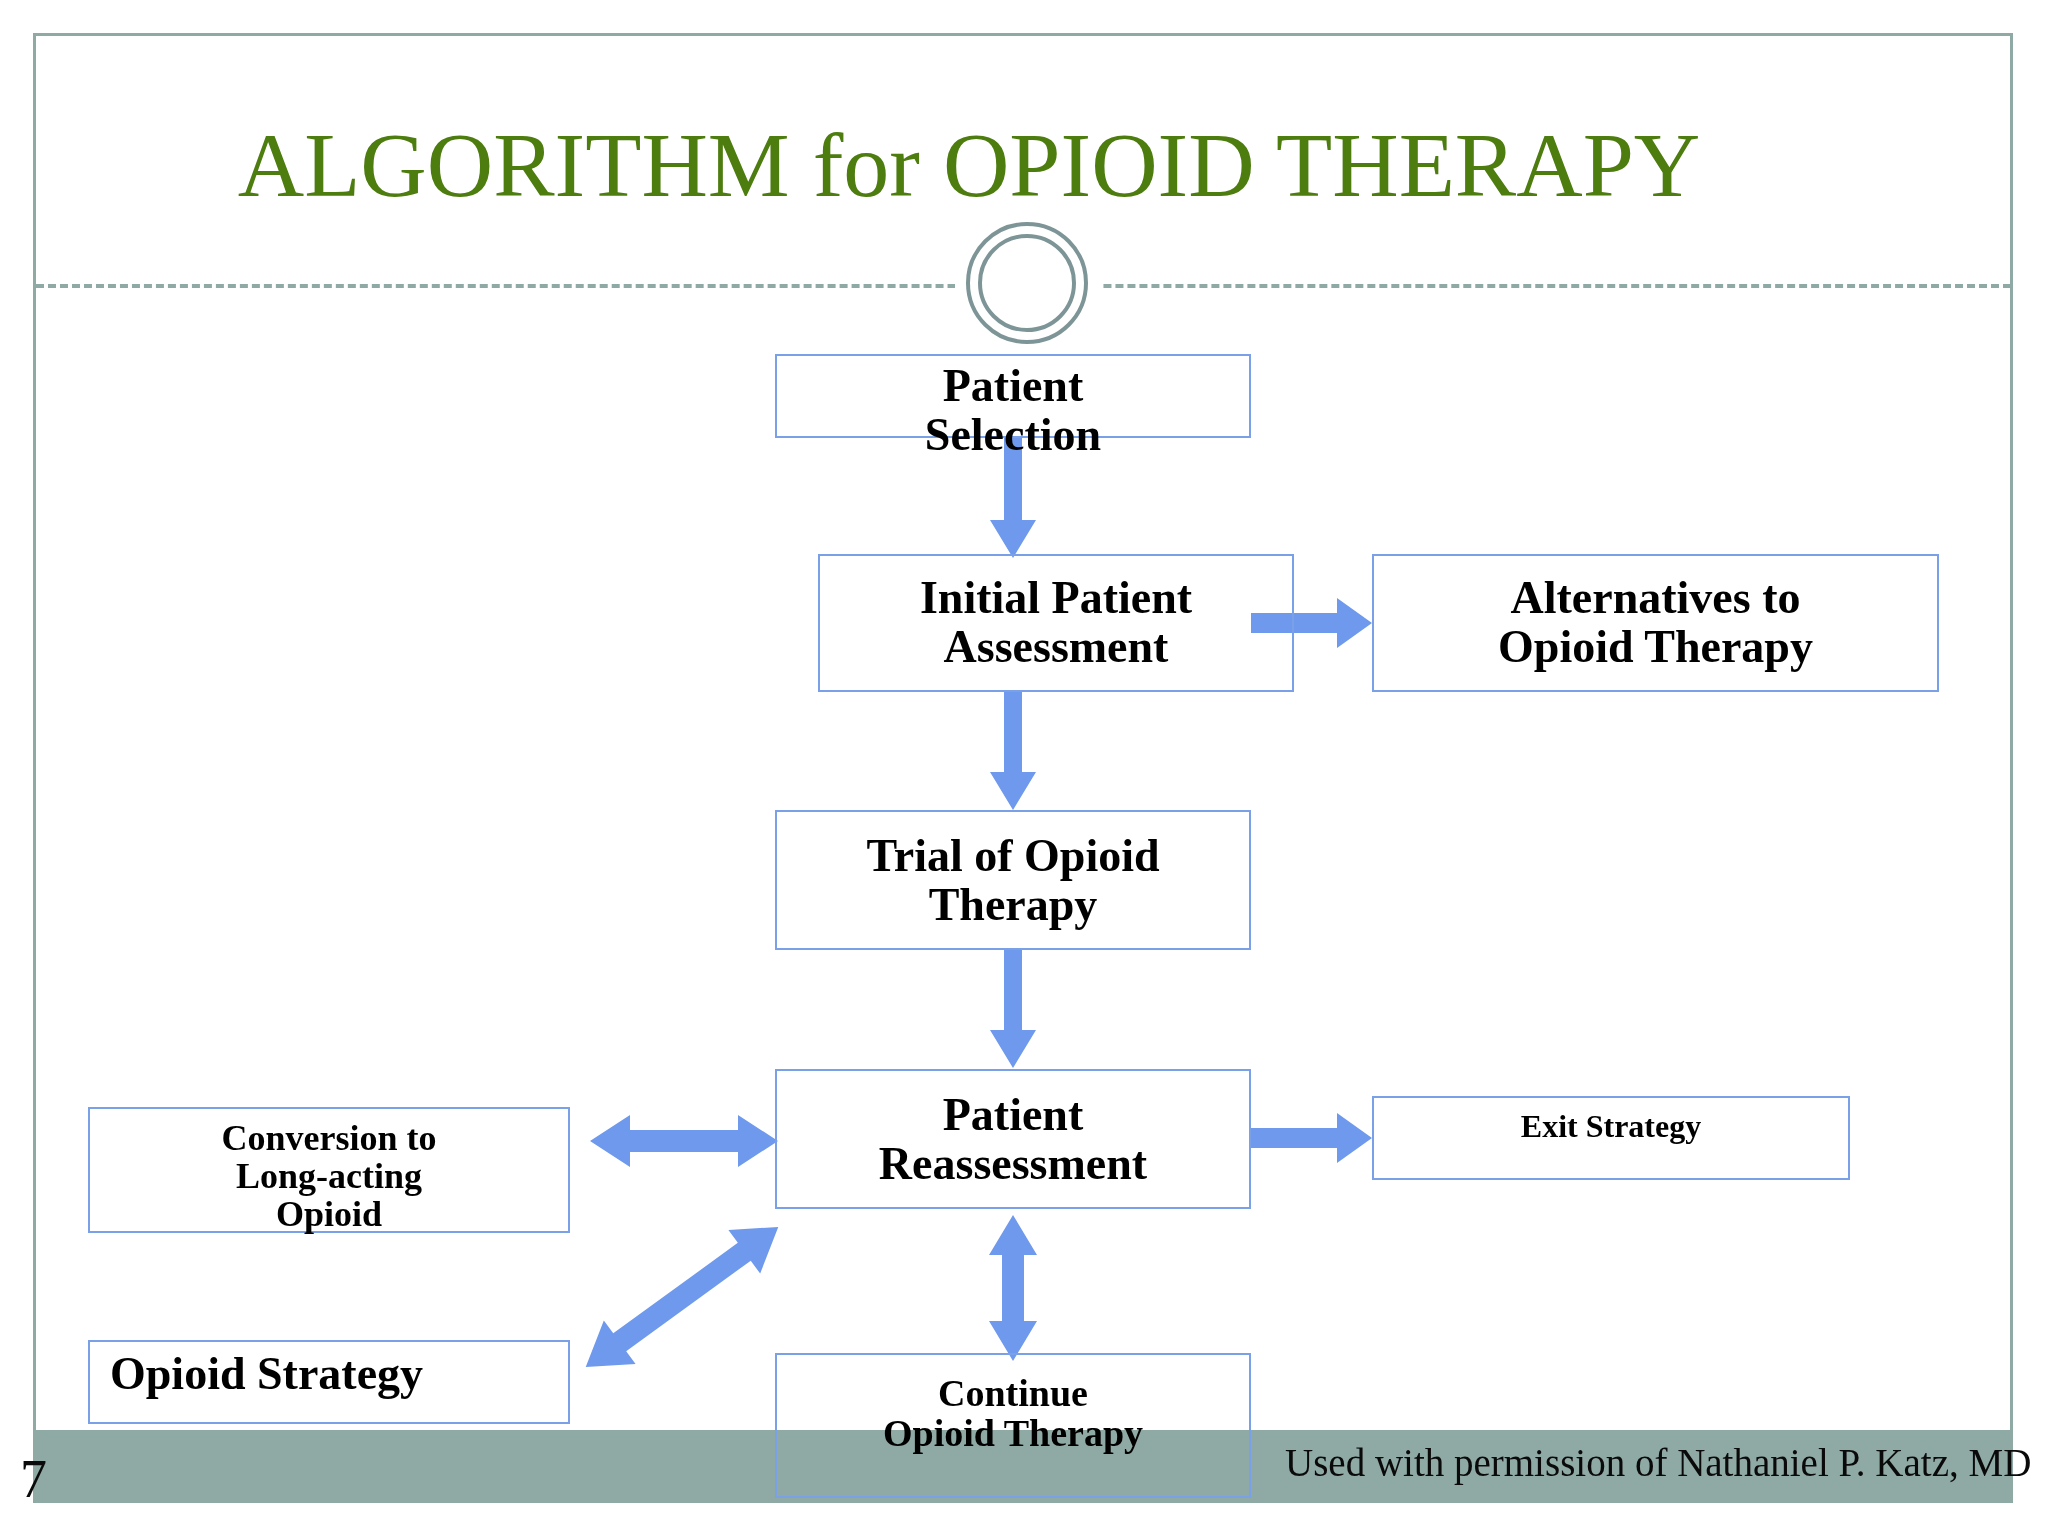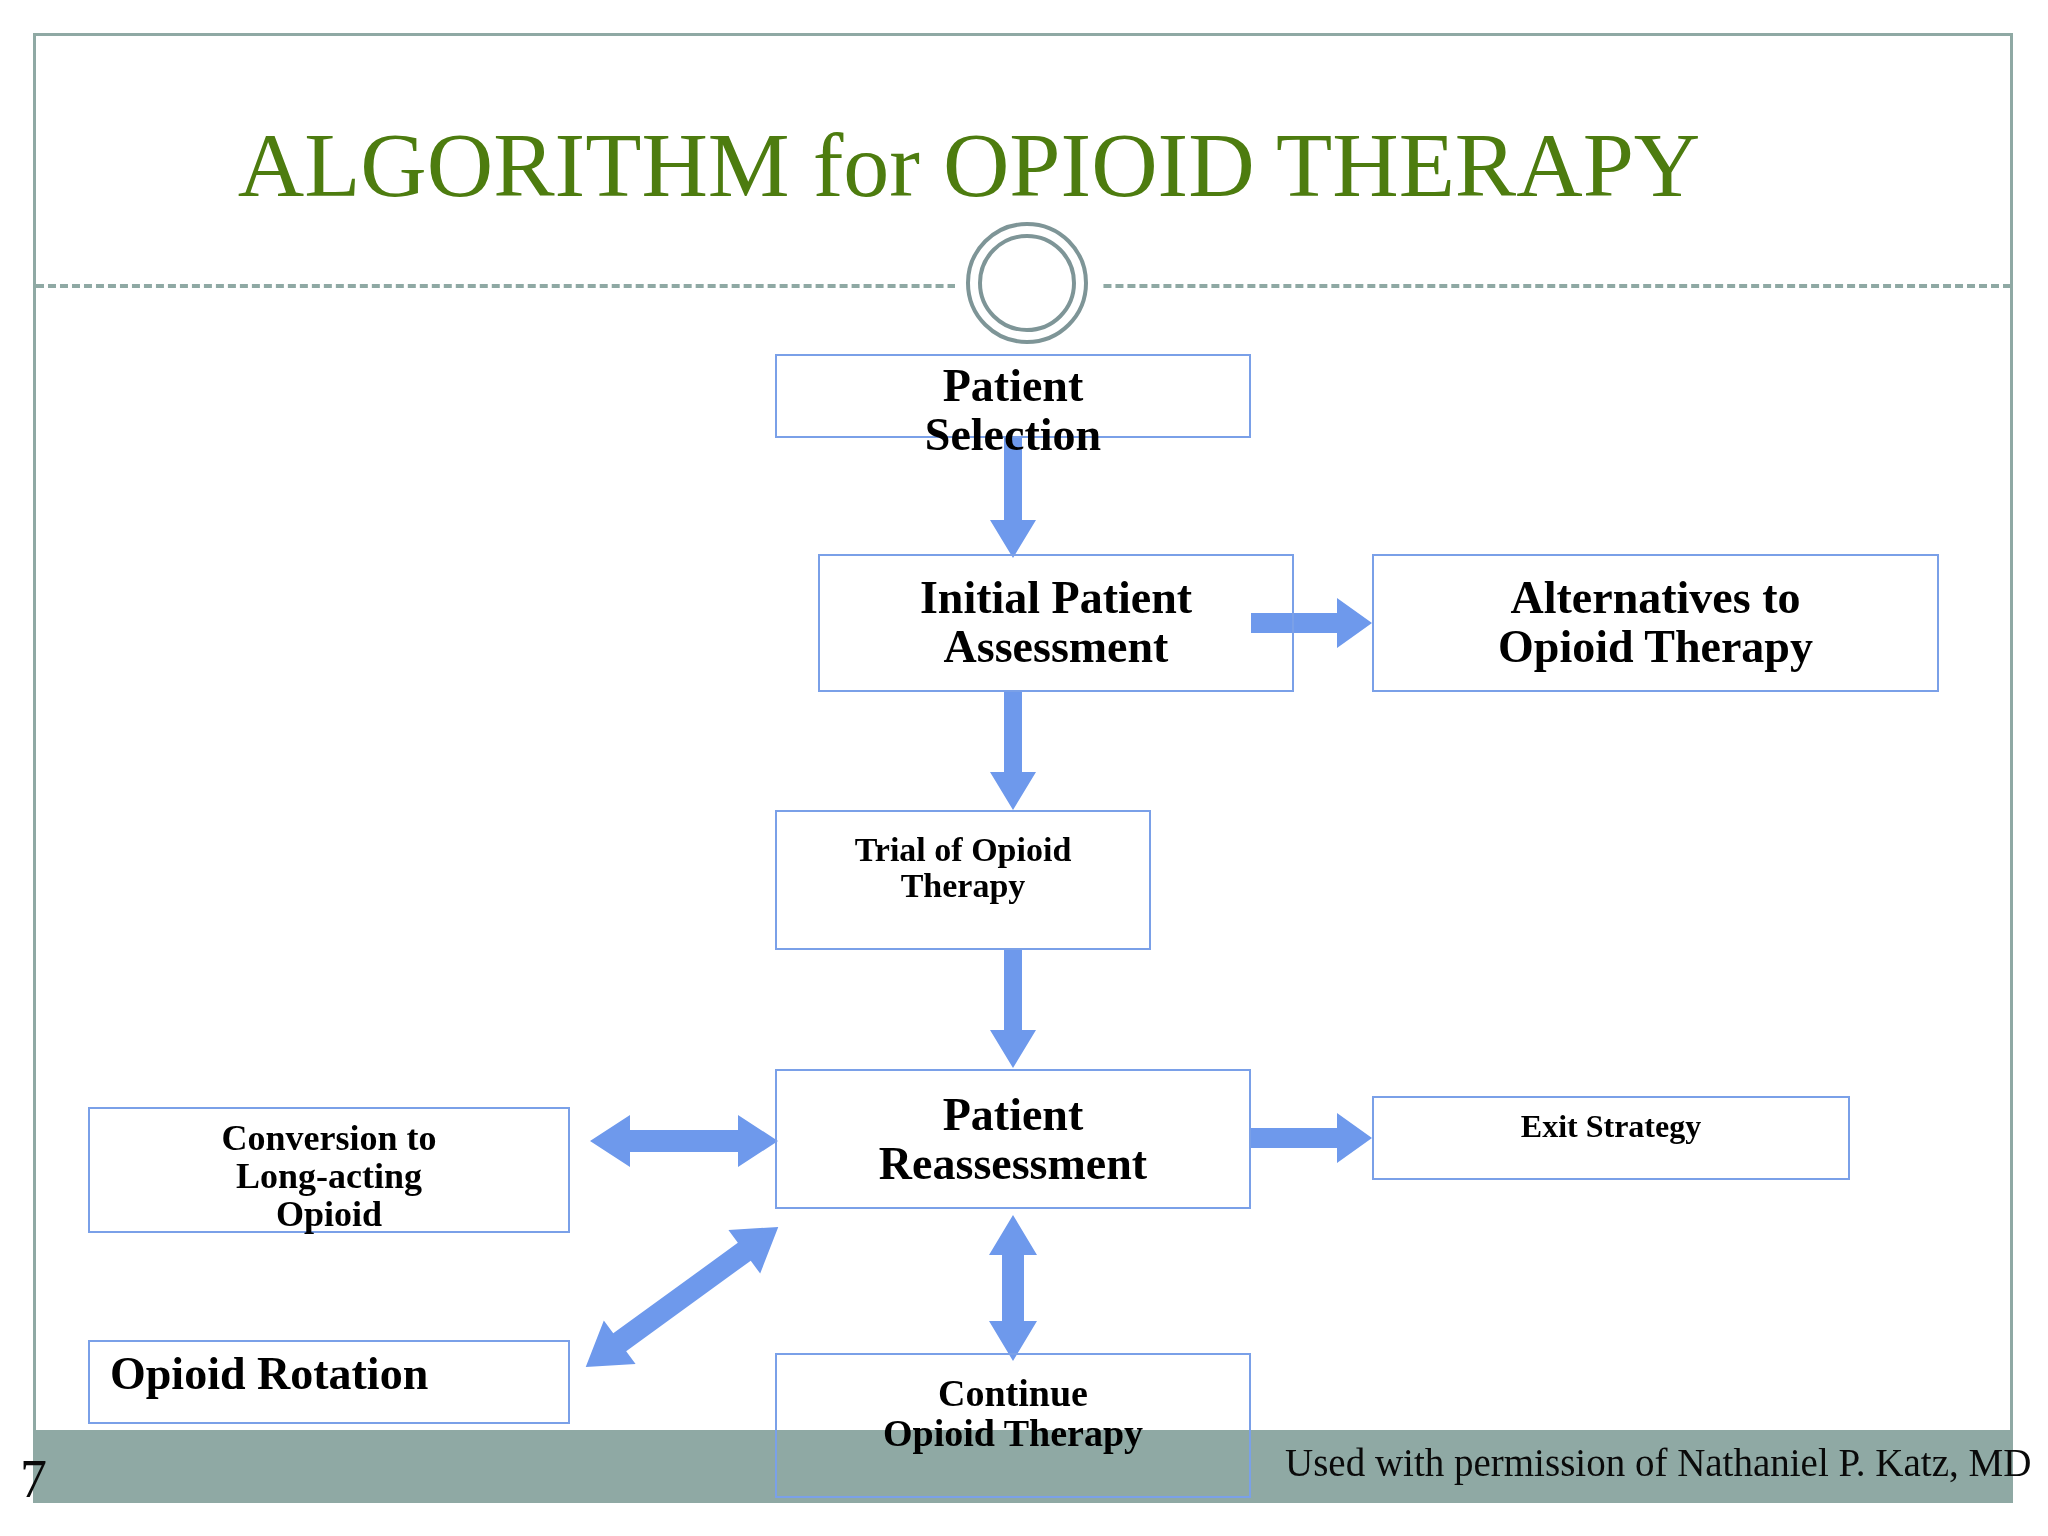"Trial of Opioid" #node-trial { font-size: 34px -> 46px; width: 376px -> 476px }
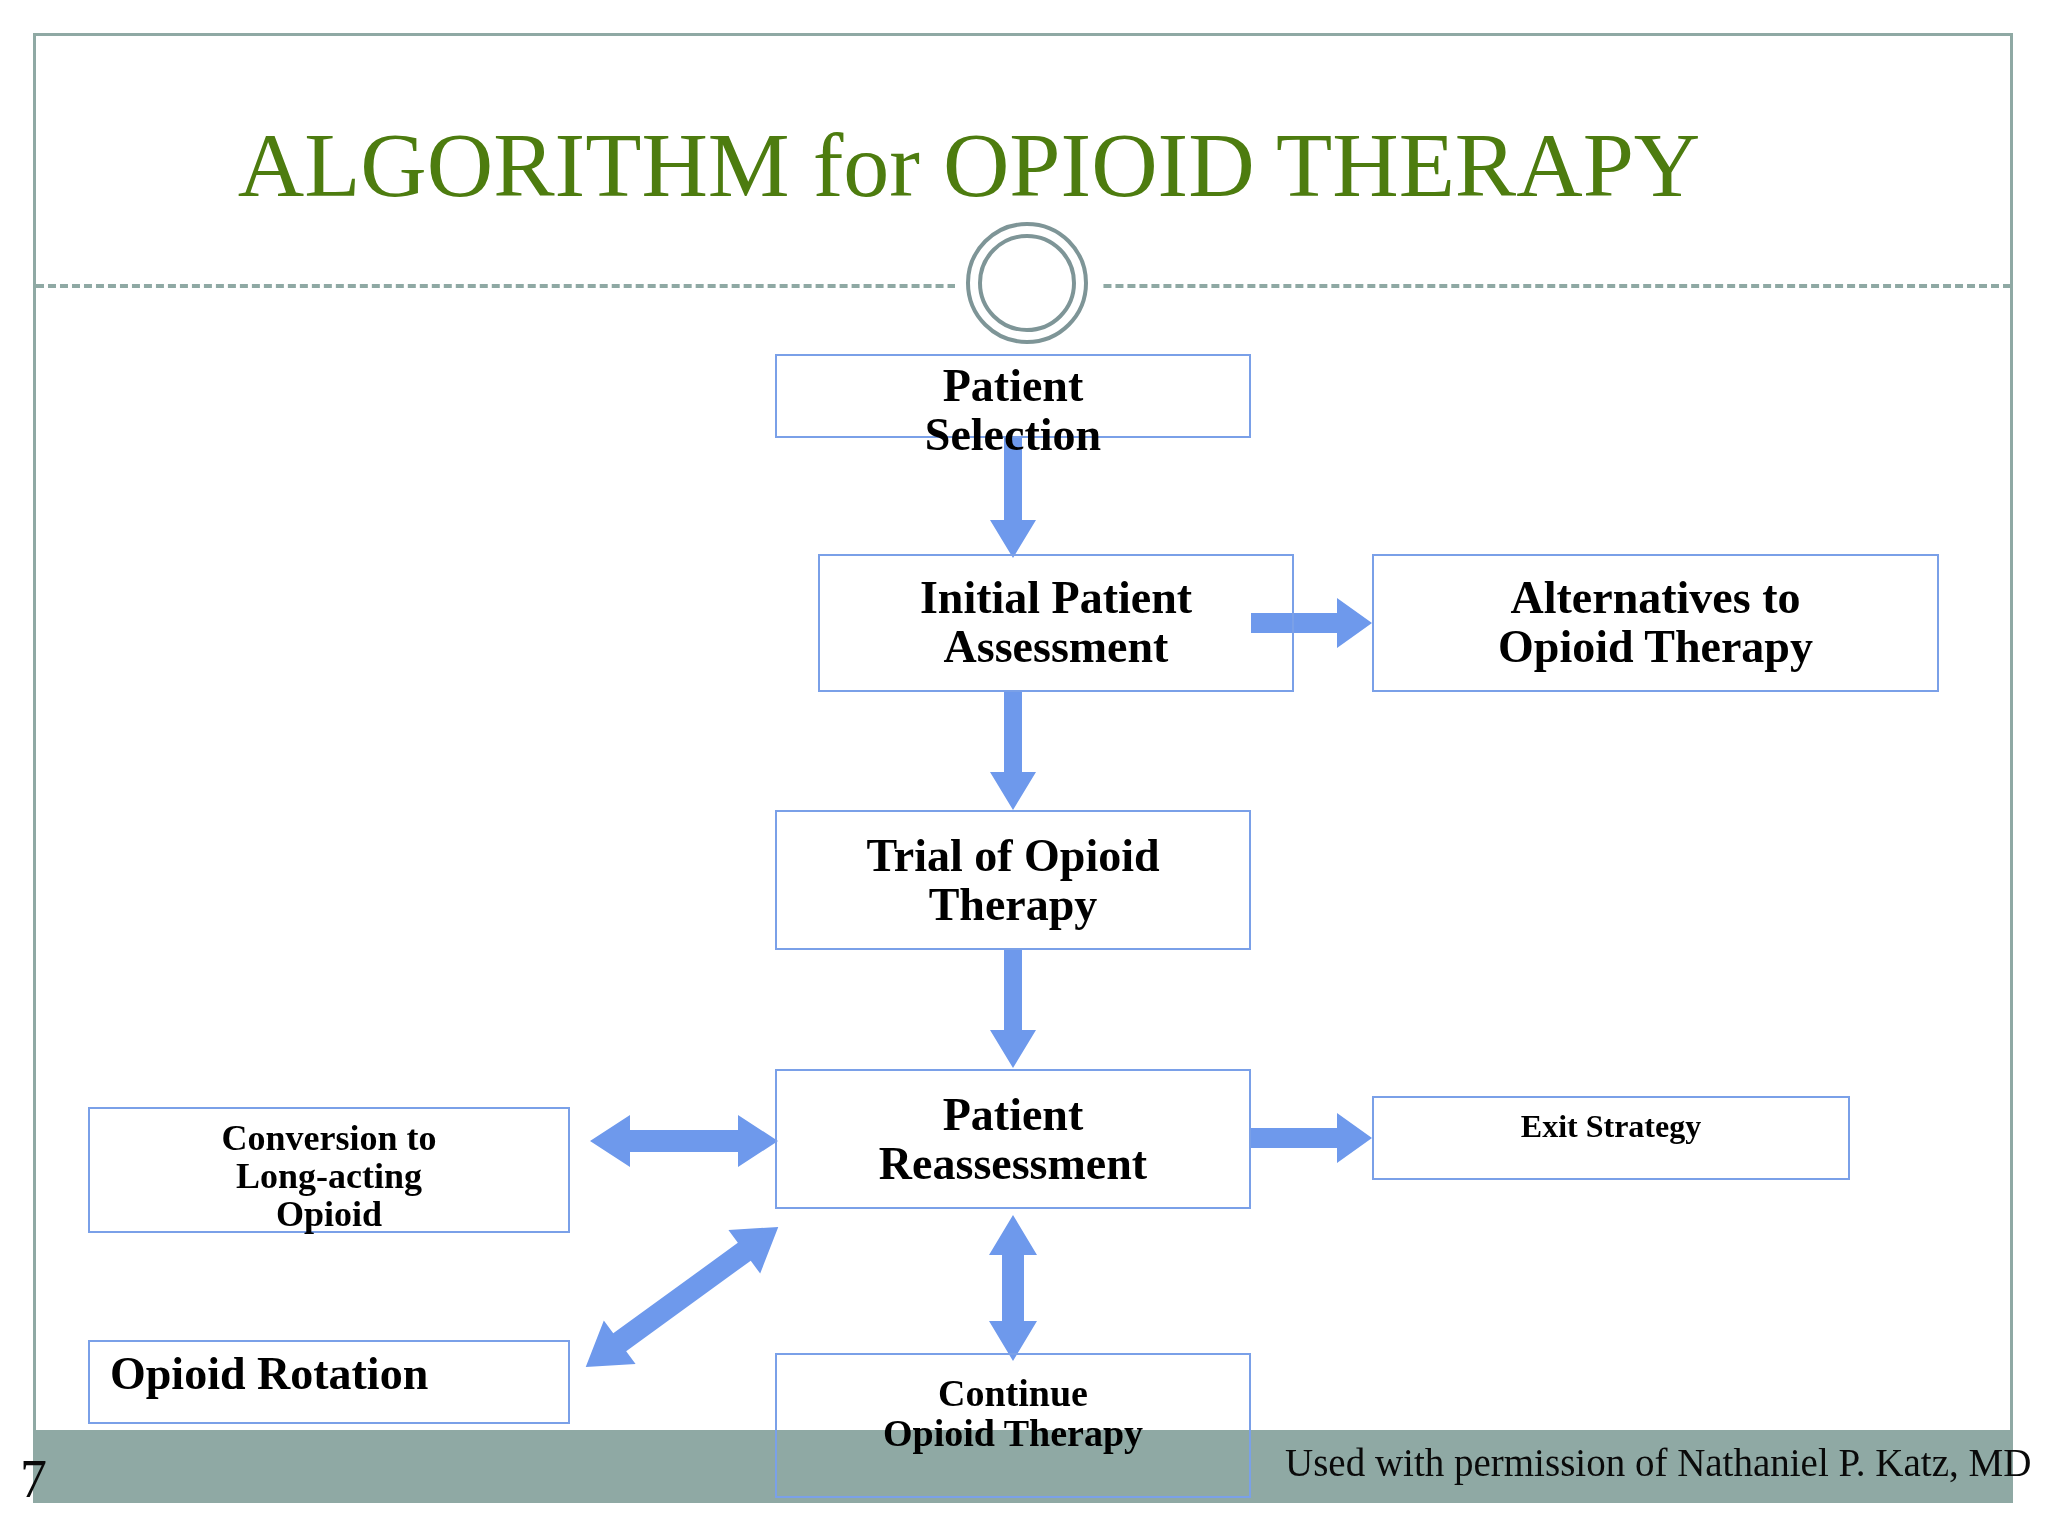"Opioid Rotation" span.txt { text: Rotation -> Strategy }
